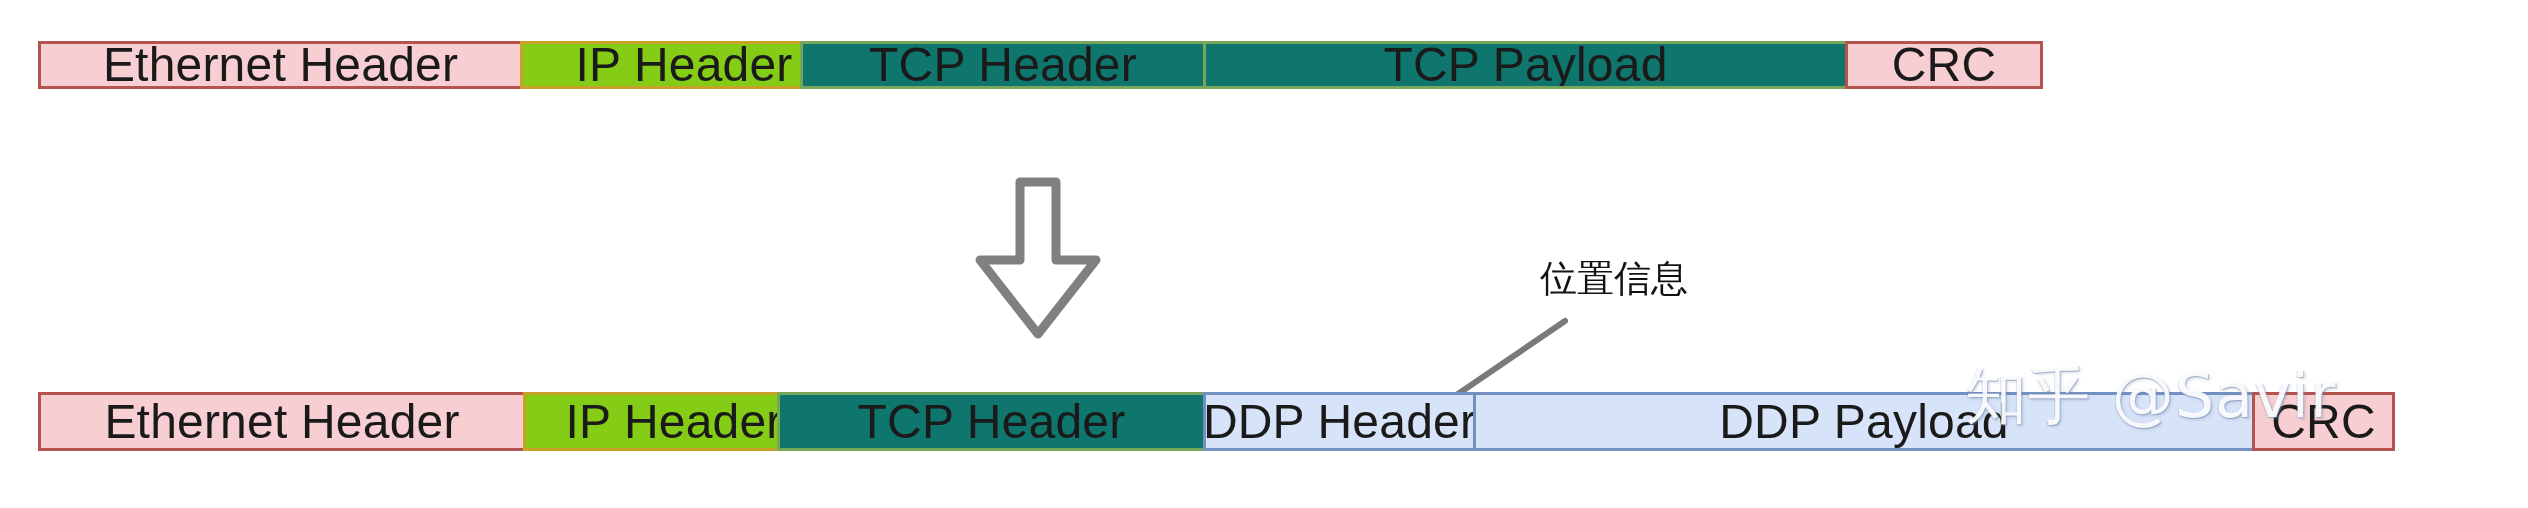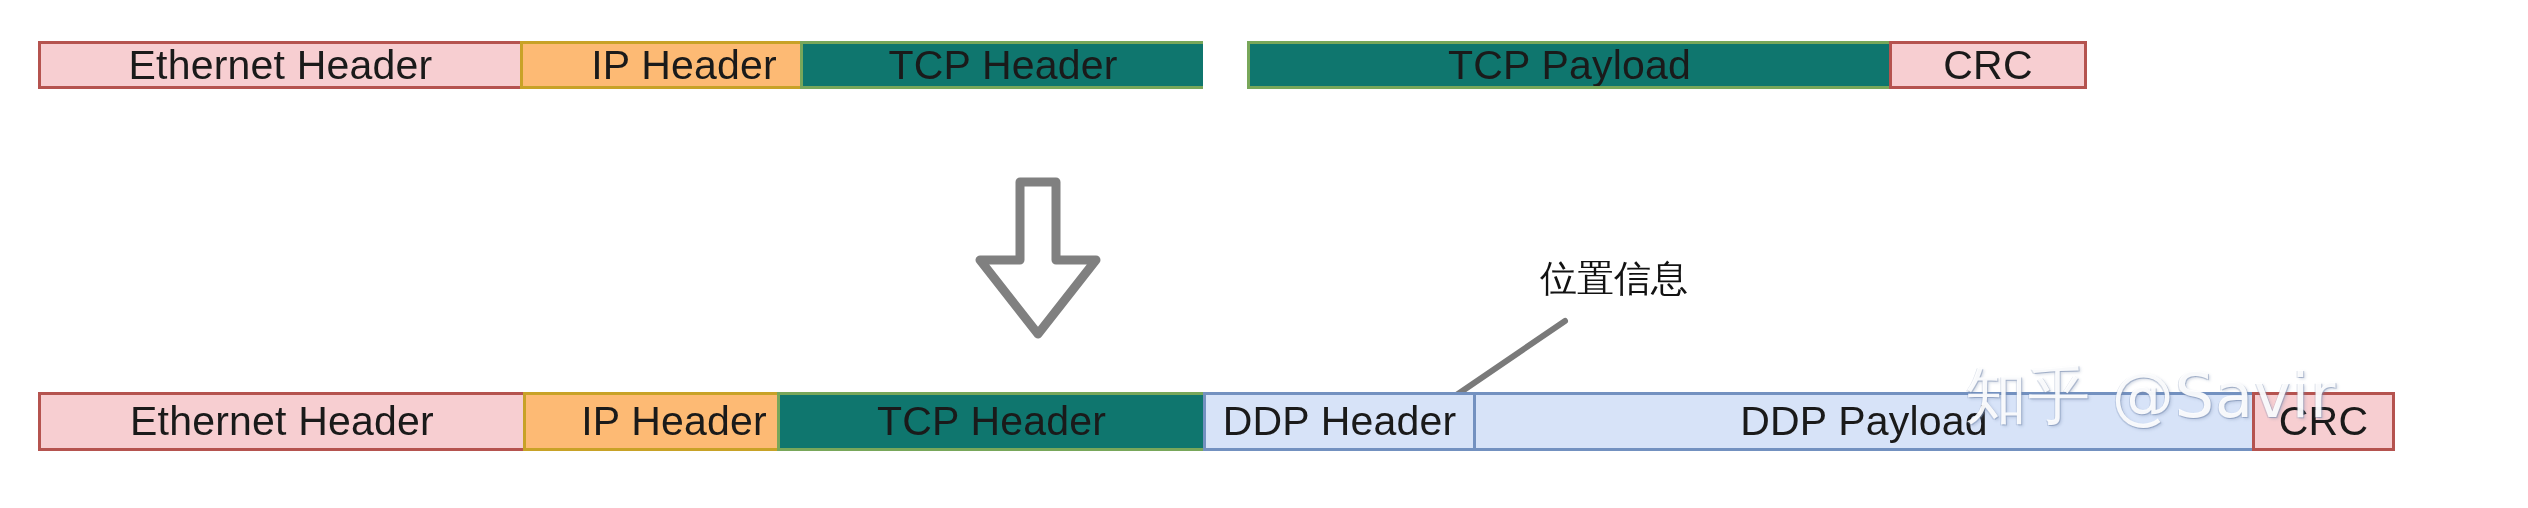"Ethernet Header" .field { font-size: 41px -> 48px }
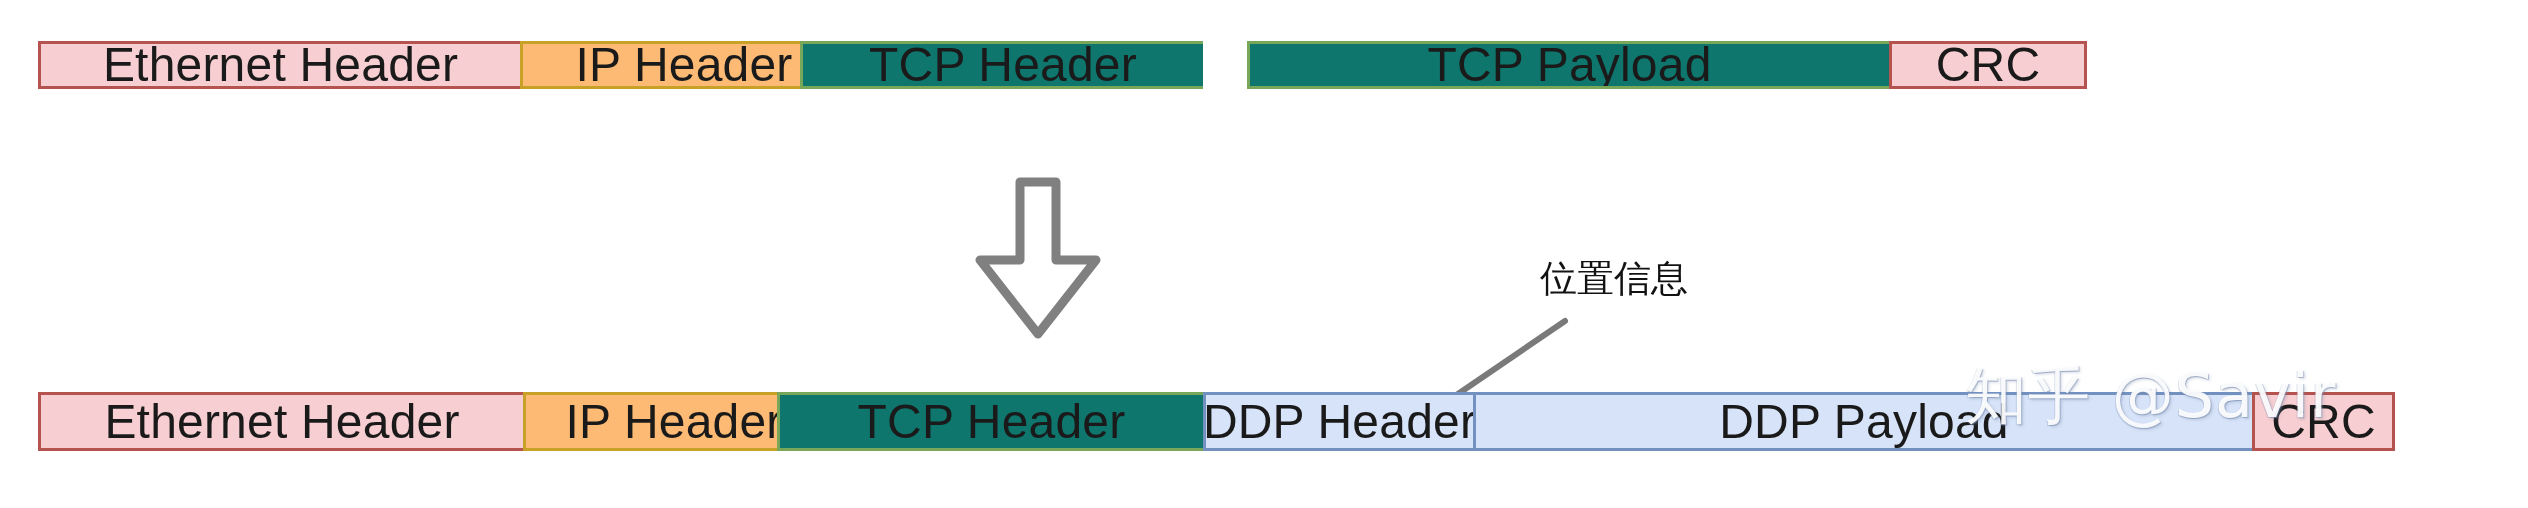"IP Header" .f-yellow { background: #fdba74 -> #84cc16 }
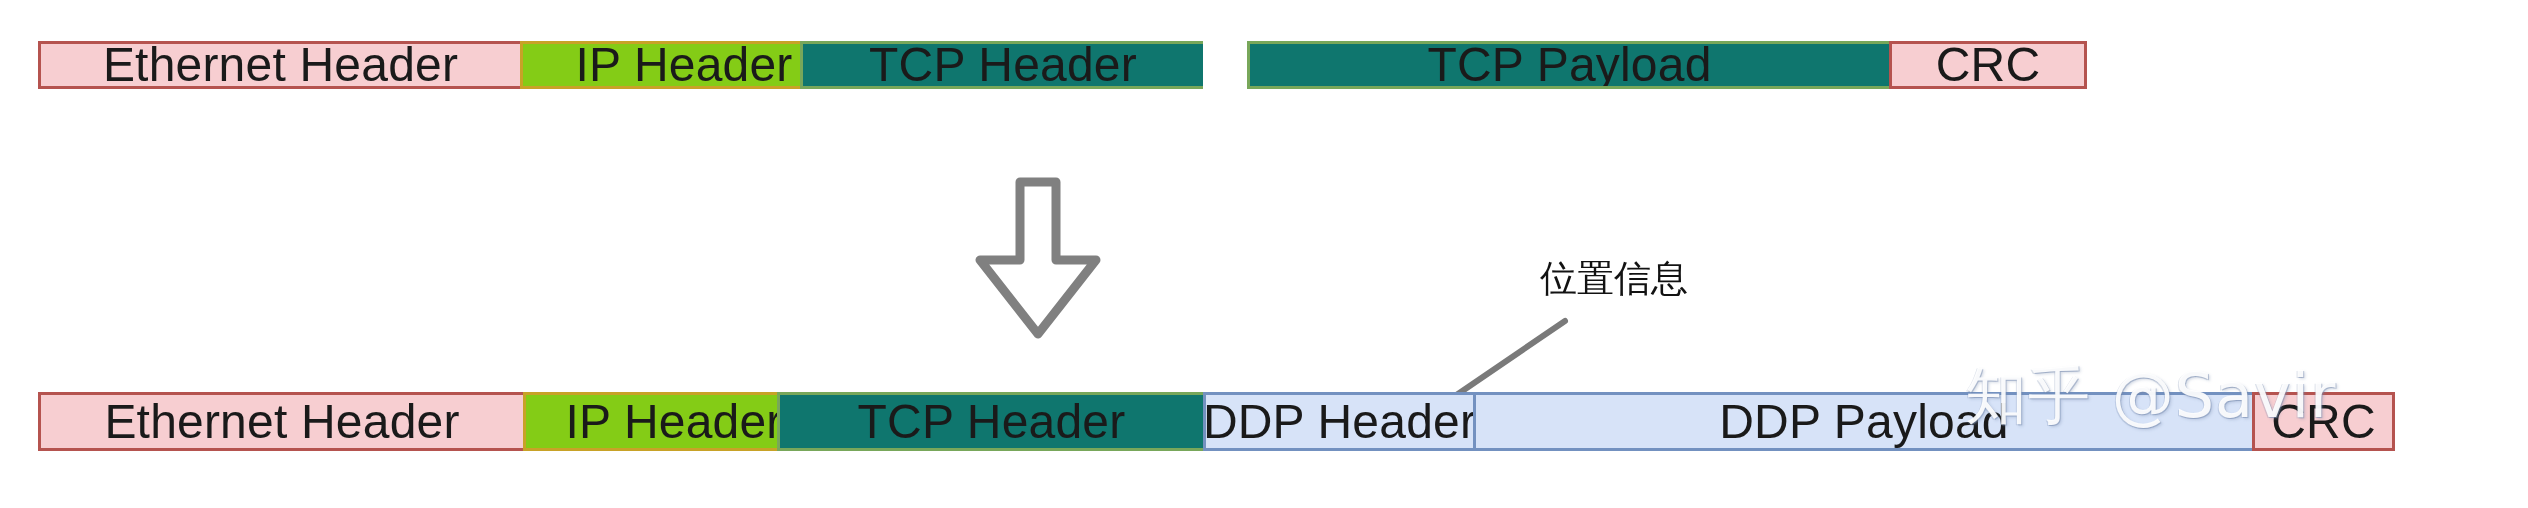"TCP Payload" div.field { margin-left: 44px -> none }
